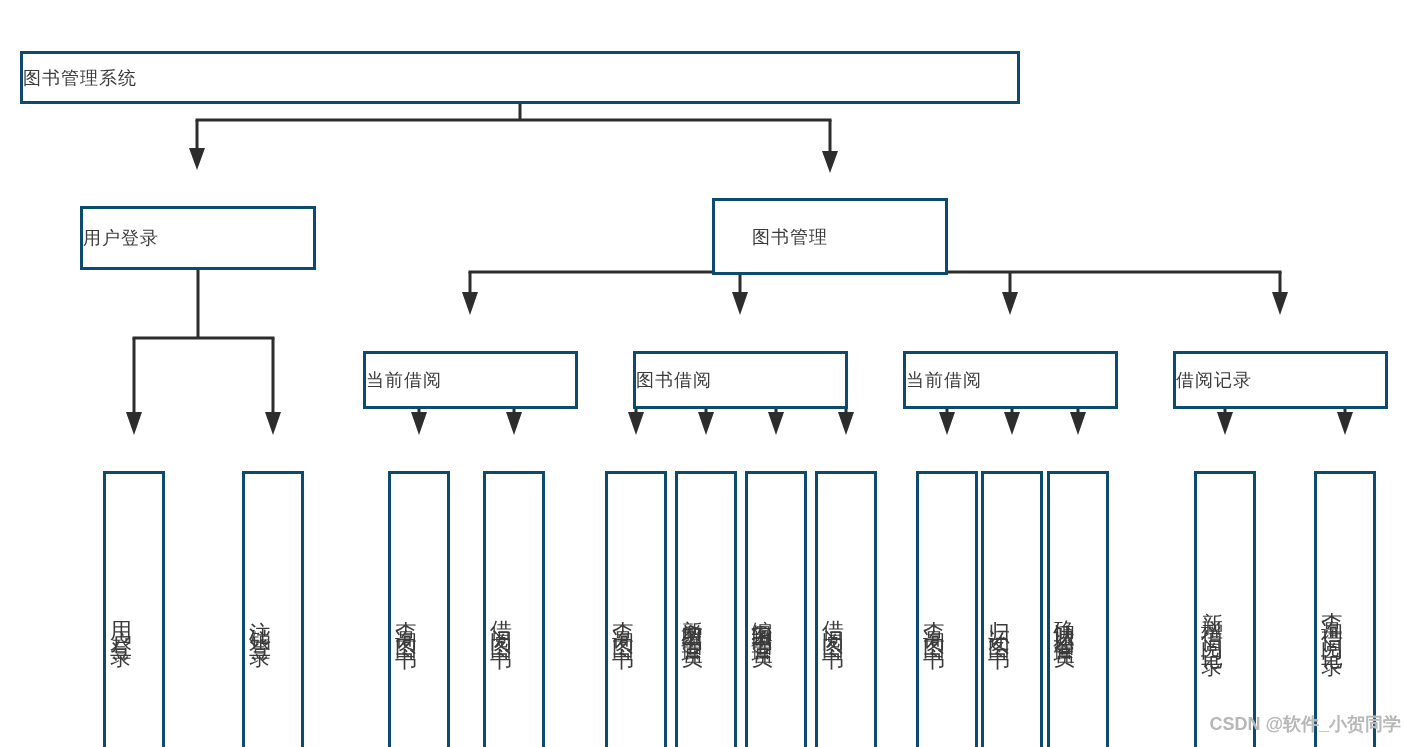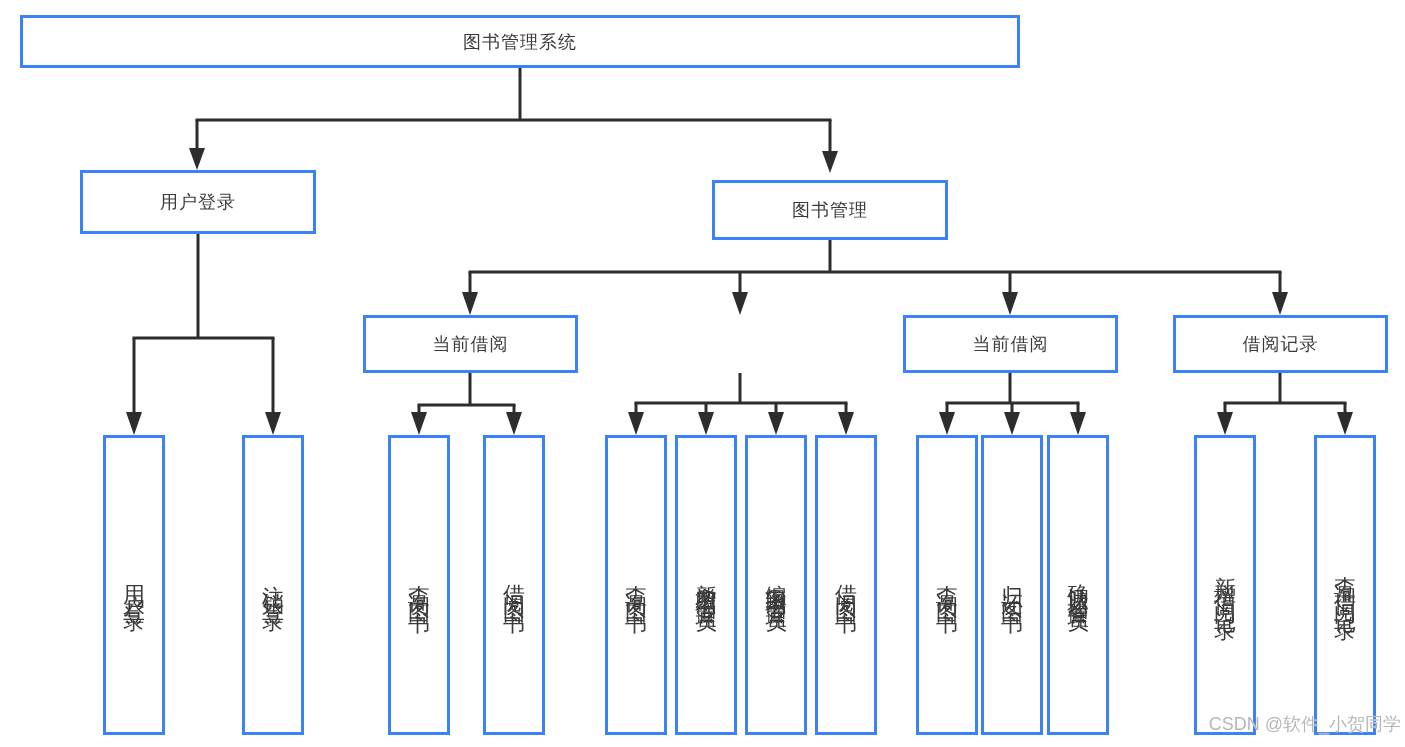"图书管理系统" .box { border: 3px solid #3b82f6 -> 3px solid #0c4a6e; justify-content: center -> flex-start; margin-top: none -> 36px }
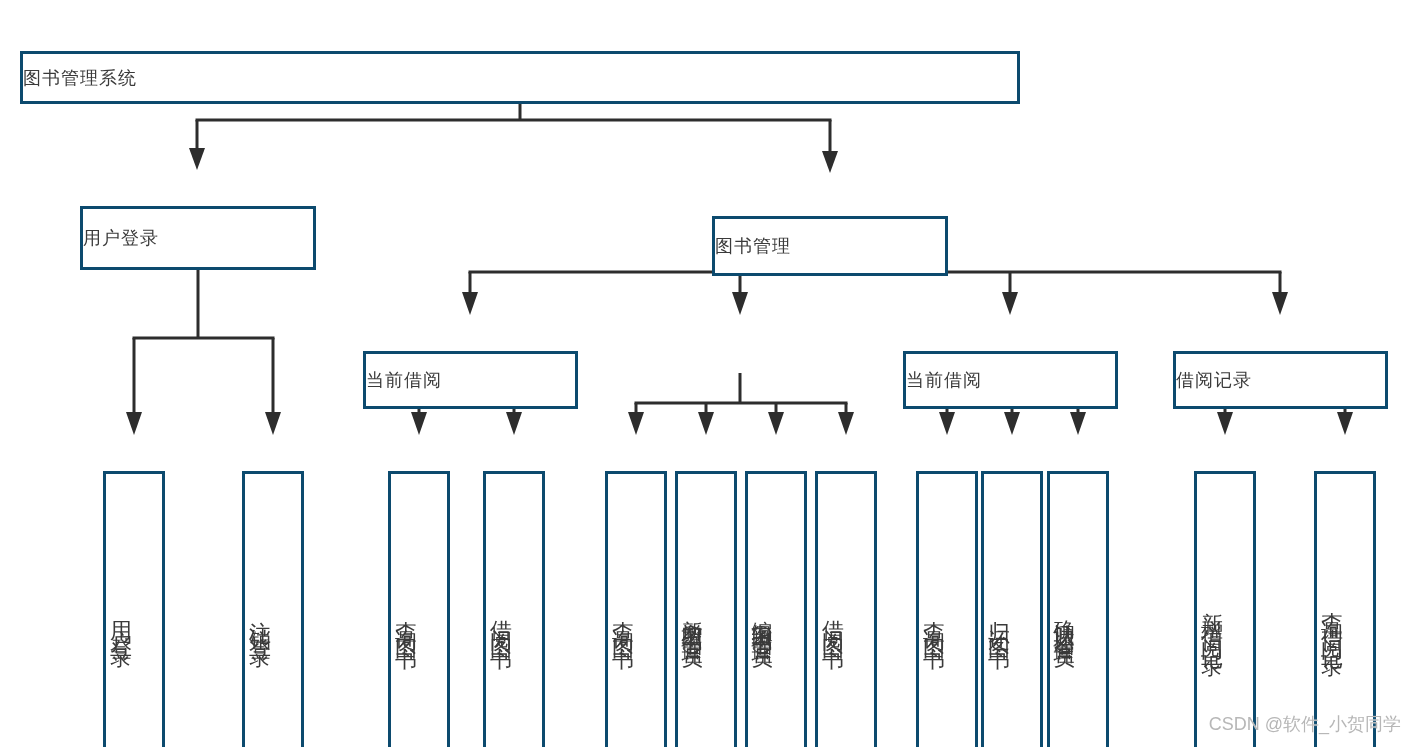"图书管理" .l2b { height: 60px -> 77px; padding-left: none -> 37px; top: 180px -> 162px }
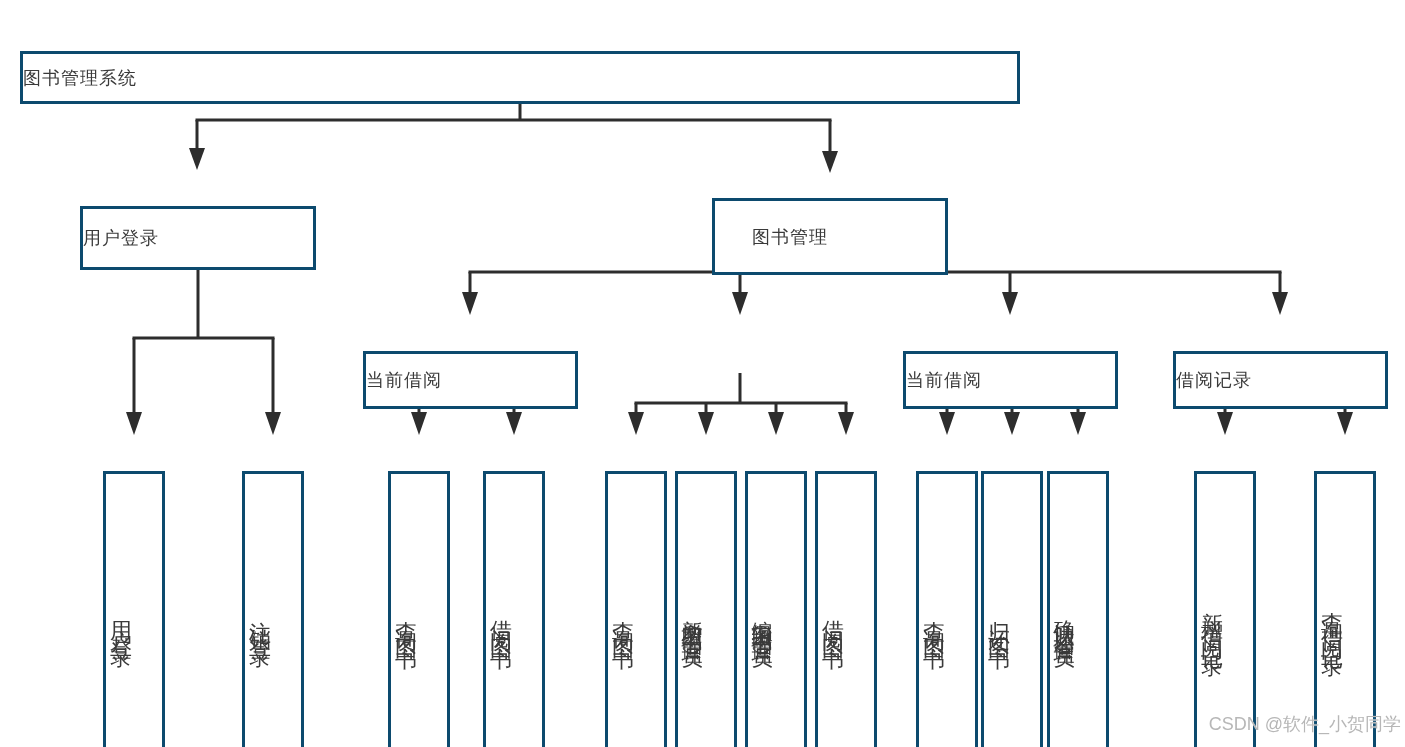"图书借阅" div.box { html: none -> <div> <span>图书借阅</span> </div> }
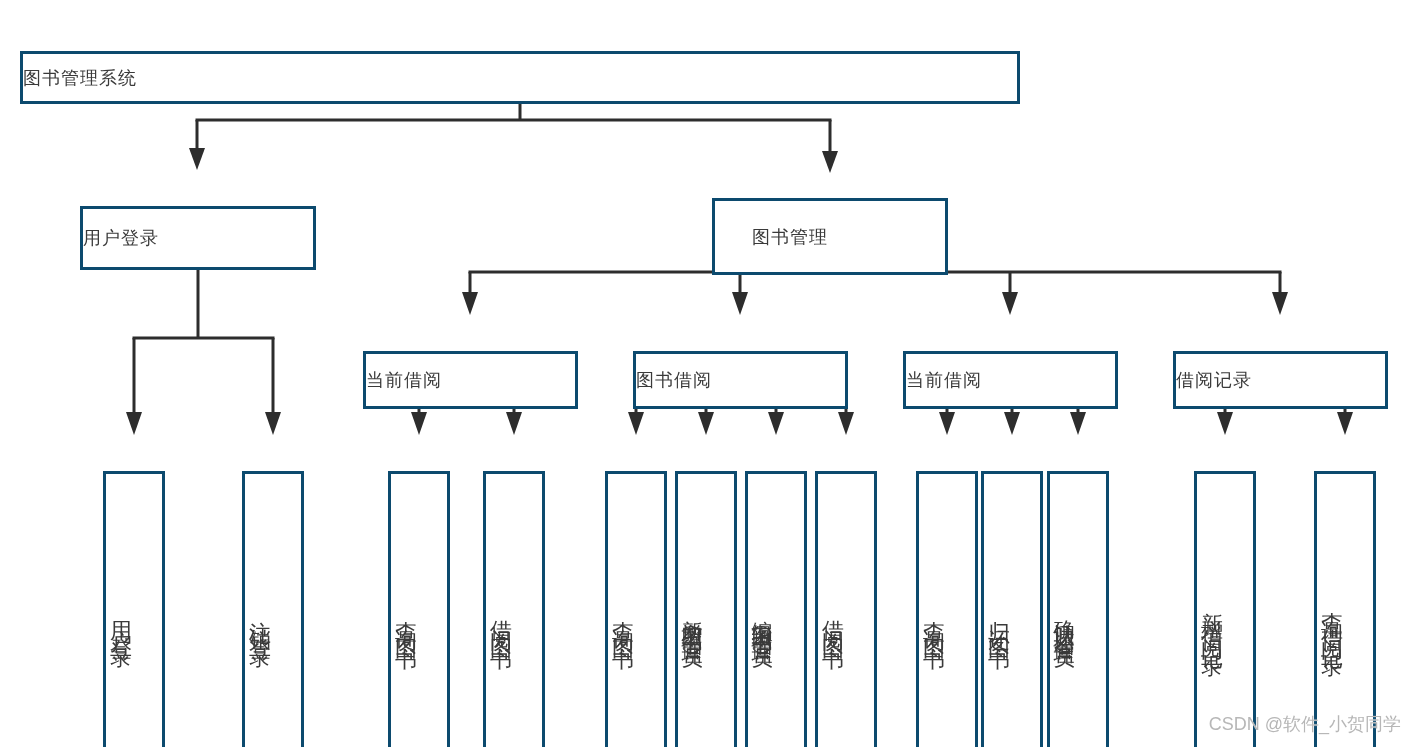"CSDN @软件_小贺同学" .watermark { font-weight: none -> bold }
